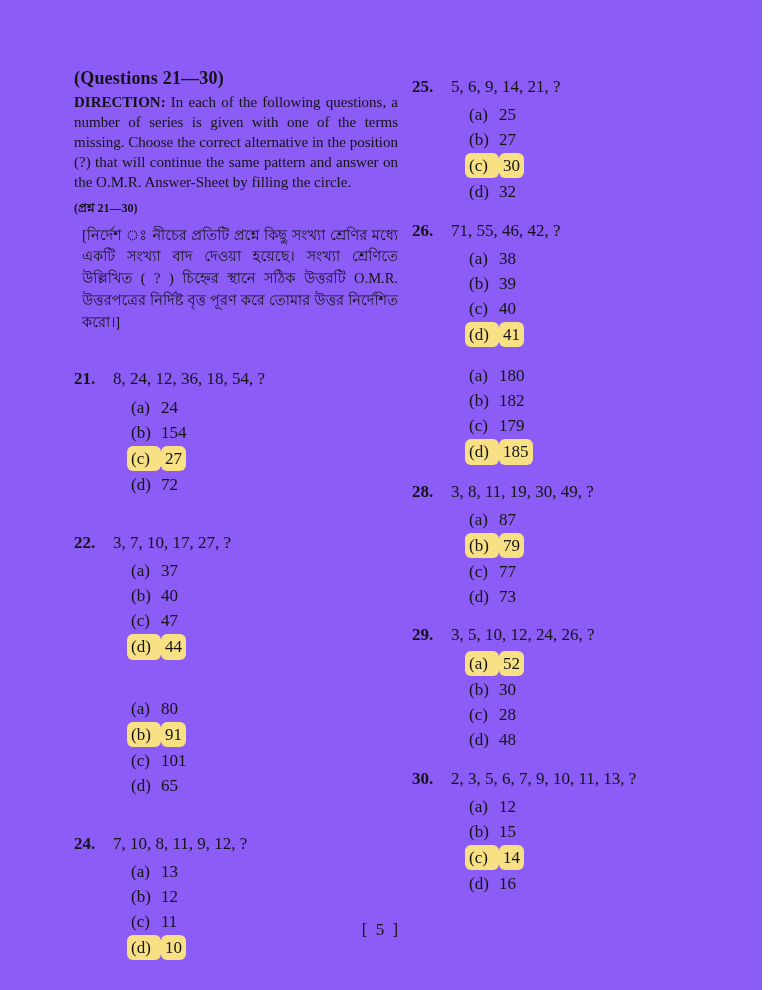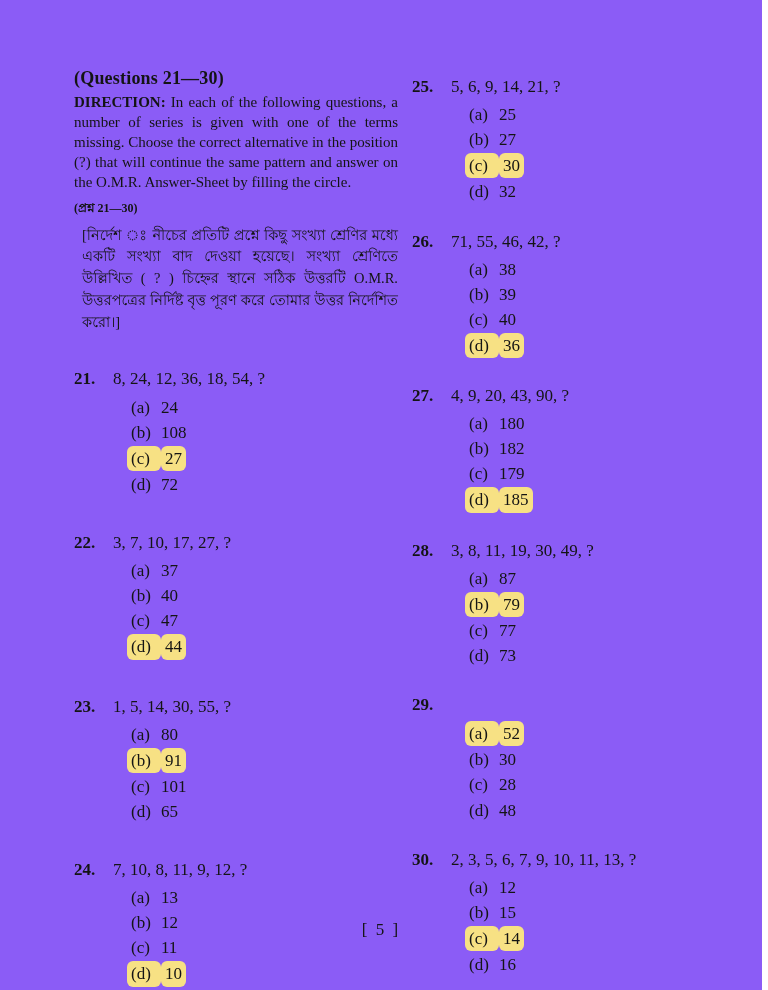"26." .col-right .question + .question { margin-top: 26px -> 15px }
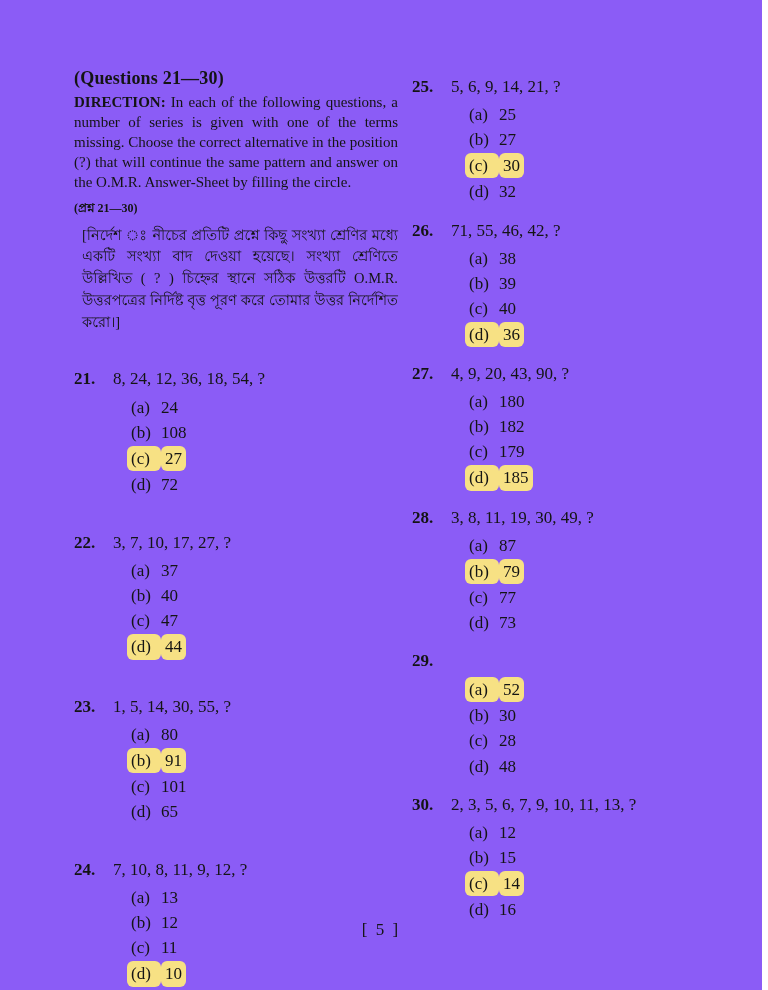"36" span.opt-value { text: 36 -> 41 }
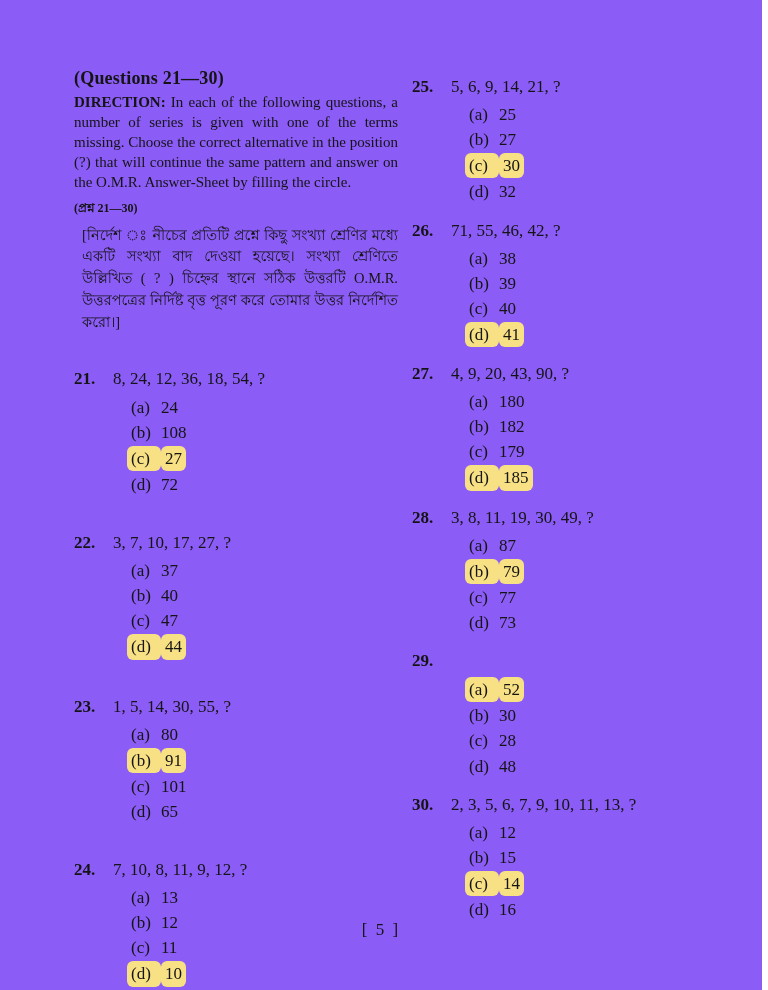"27." div.q-head { html: <div> <span>27.</span> <span>4, 9, 20, 43, 90, ?</span> </div> -> none }
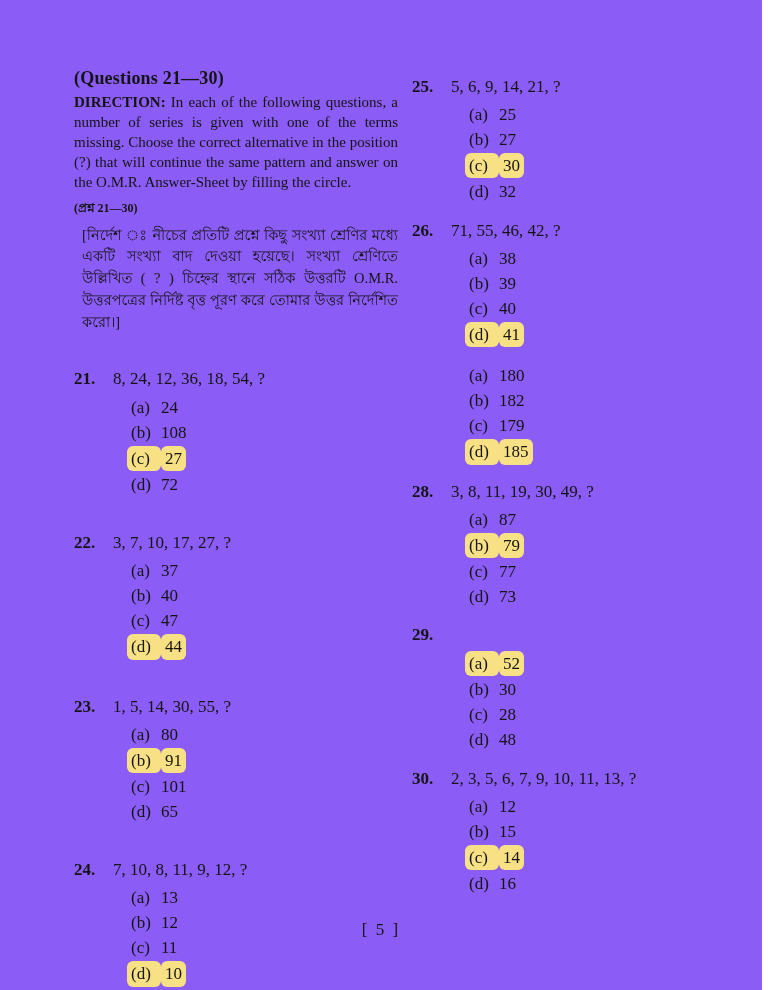"108" span.opt-value { text: 108 -> 154 }
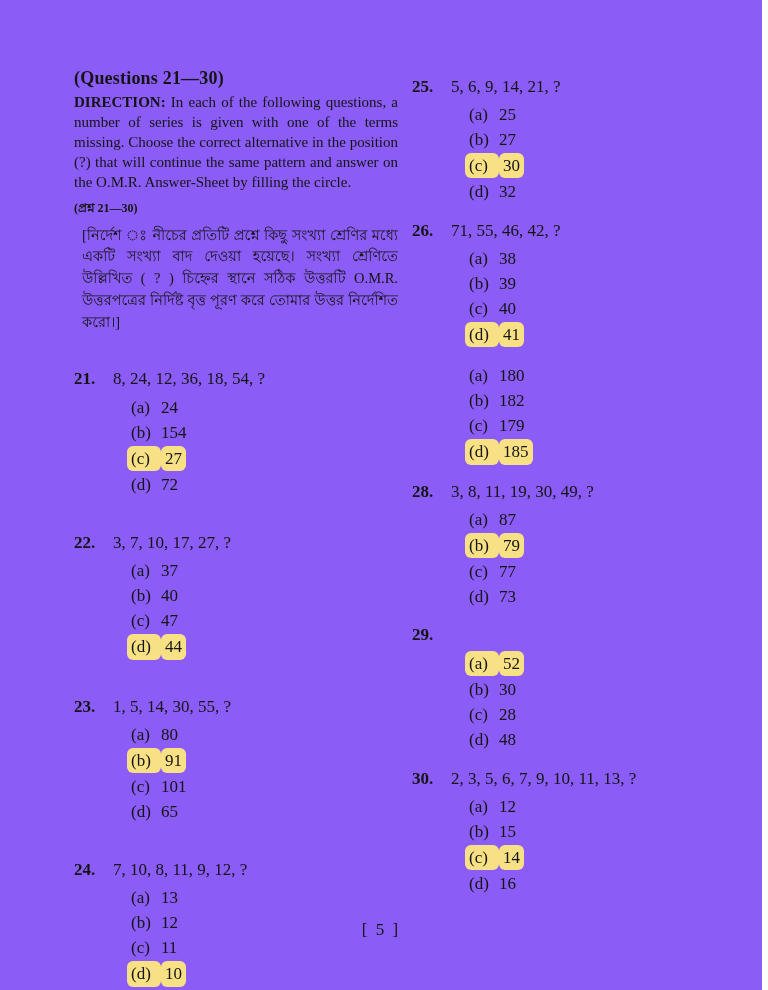"3, 5, 10, 12, 24," span.q-series { html: none -> <span>3, 5, 10, 12, 24, 26, ?</span> }
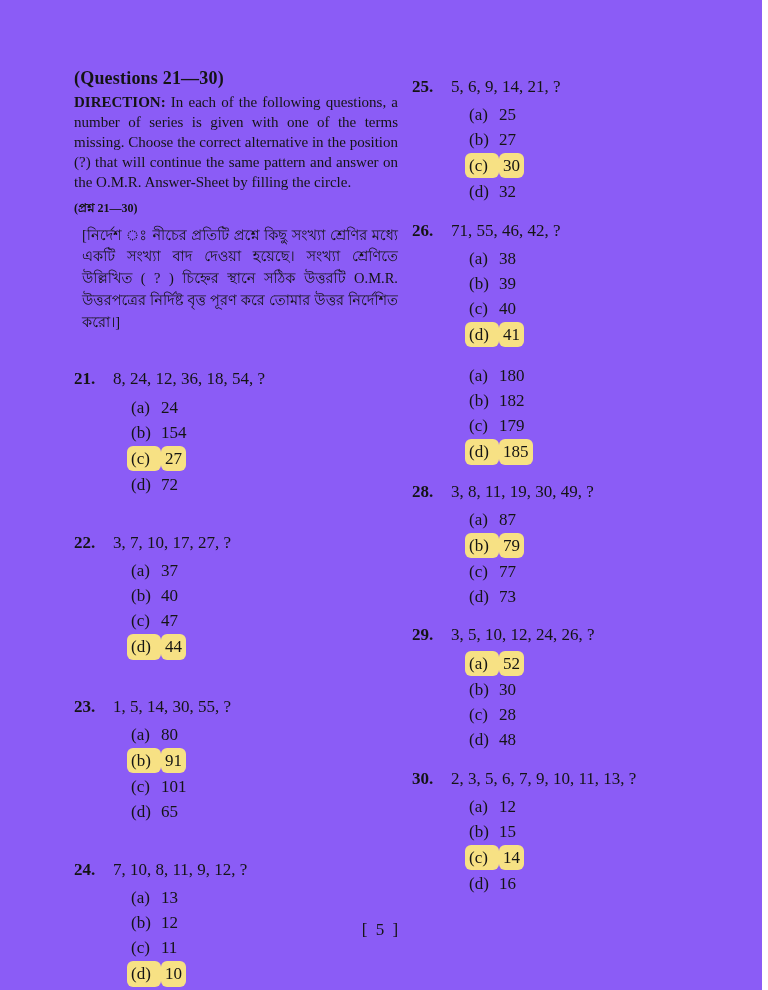"23." div.q-head { html: <div> <span>23.</span> <span>1, 5, 14, 30, 55, ?</span> </div> -> none }
